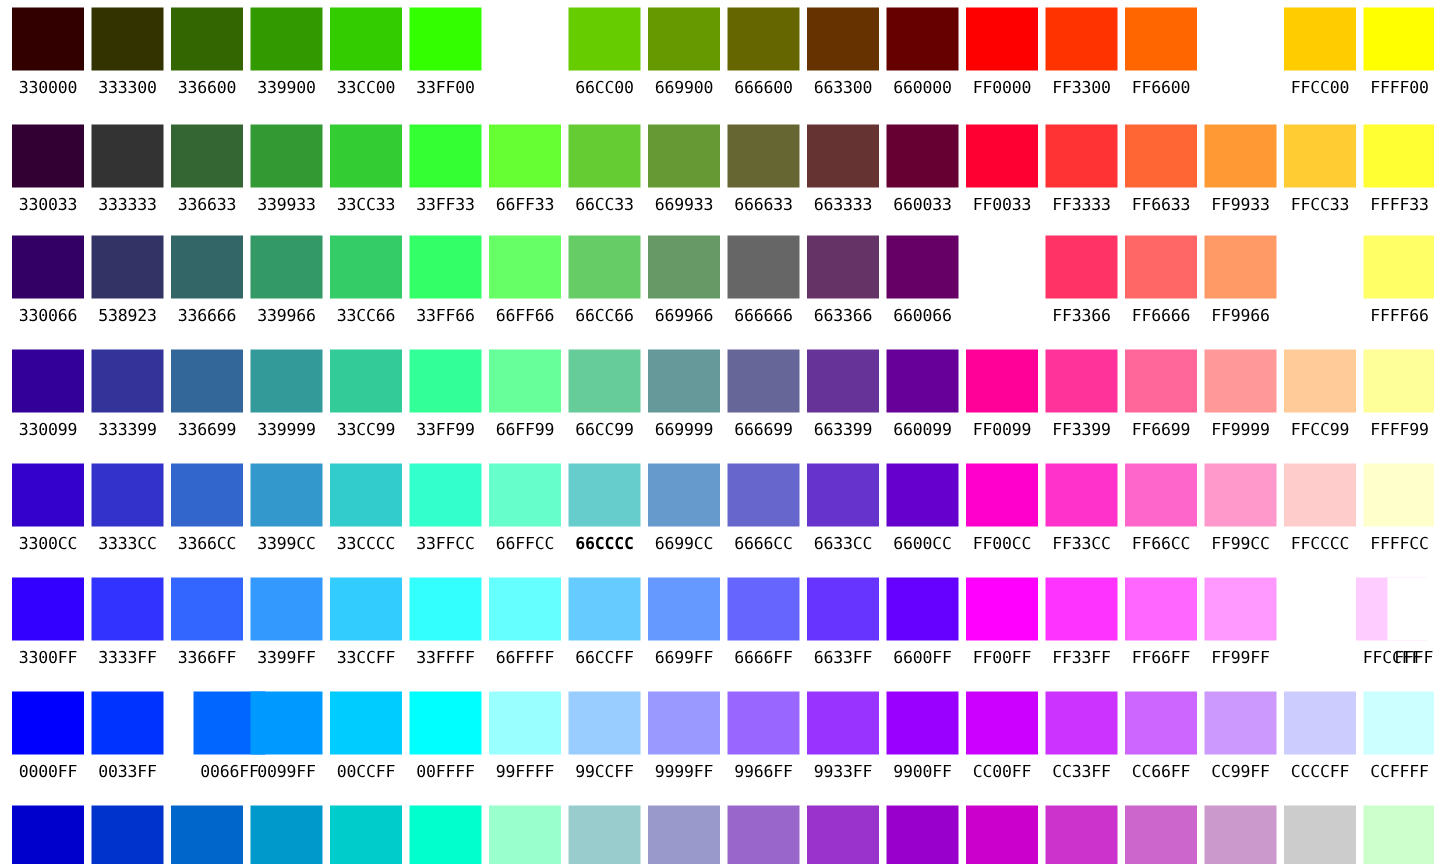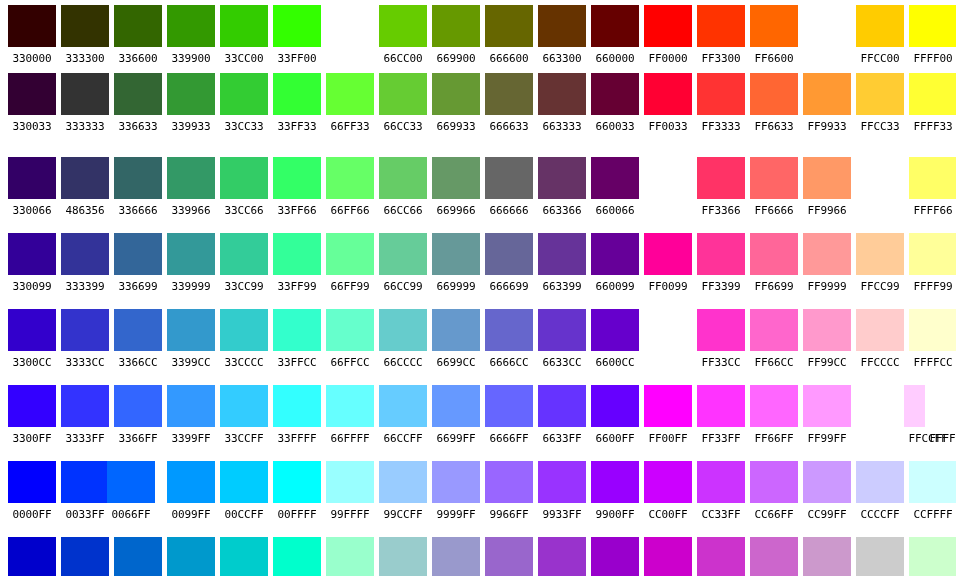"330033" div.swatch-row { top: 68px -> 78px }
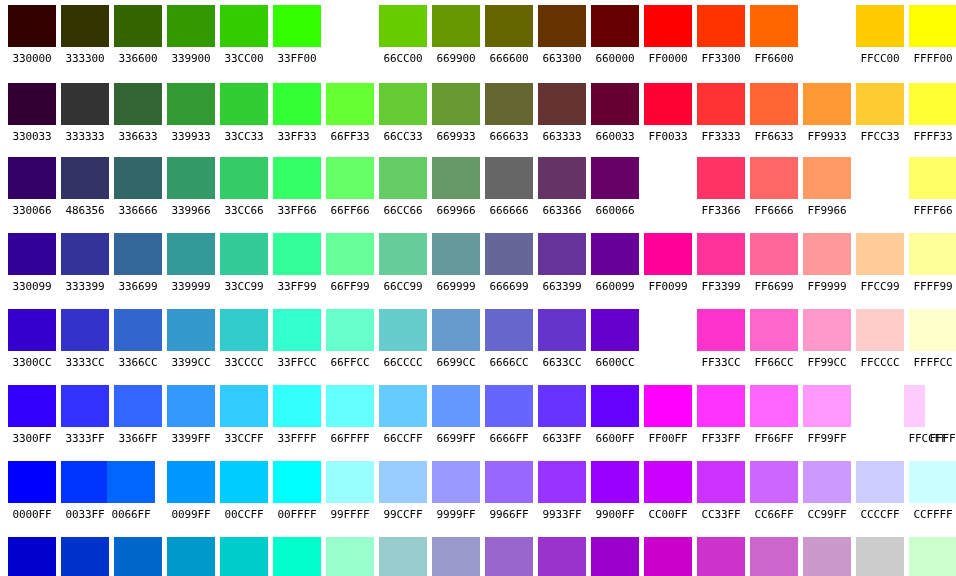"486356" span.swatch-label { text: 486356 -> 538923 }
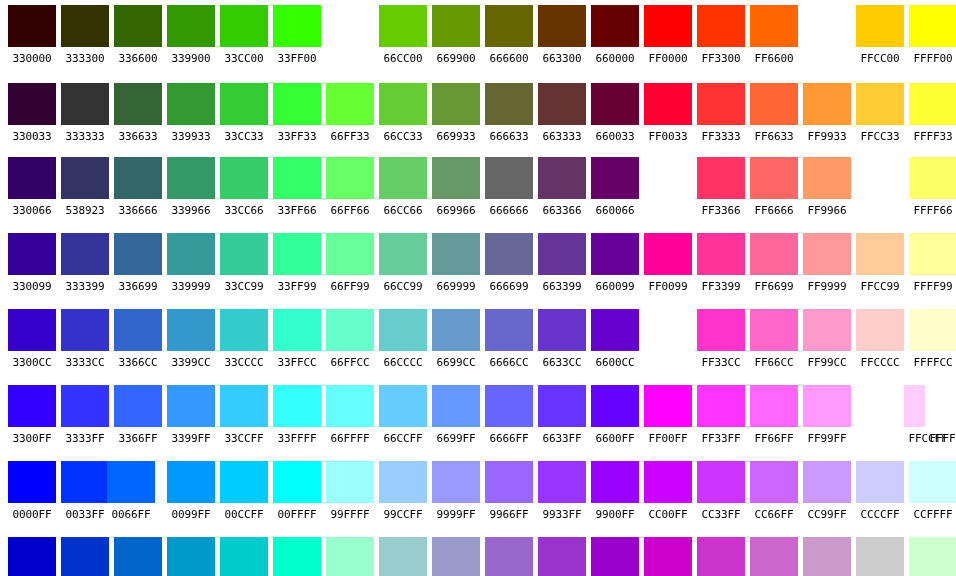"66CCCC" div.swatch-cell { font-weight: none -> bold }
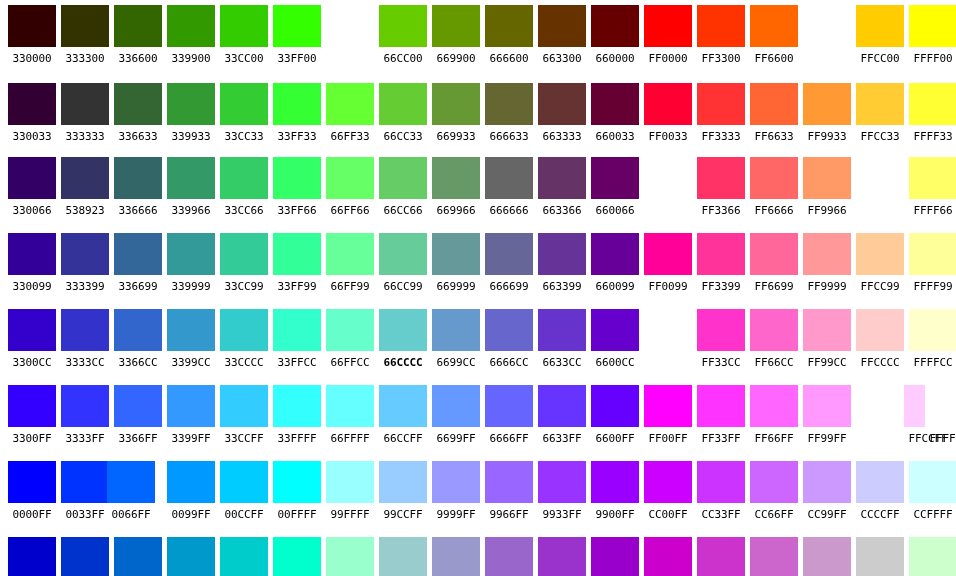"FF00CC" div.swatch-cell { html: none -> <div> <span></span> <span>FF00CC</span> </div> }
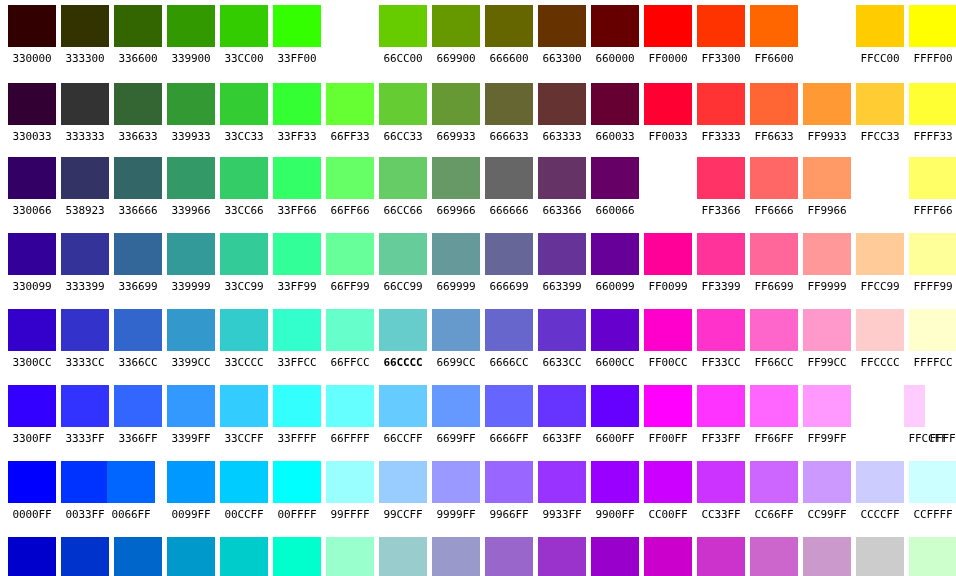"0066FF" div.swatch-cell { left: 107px -> 129px }
